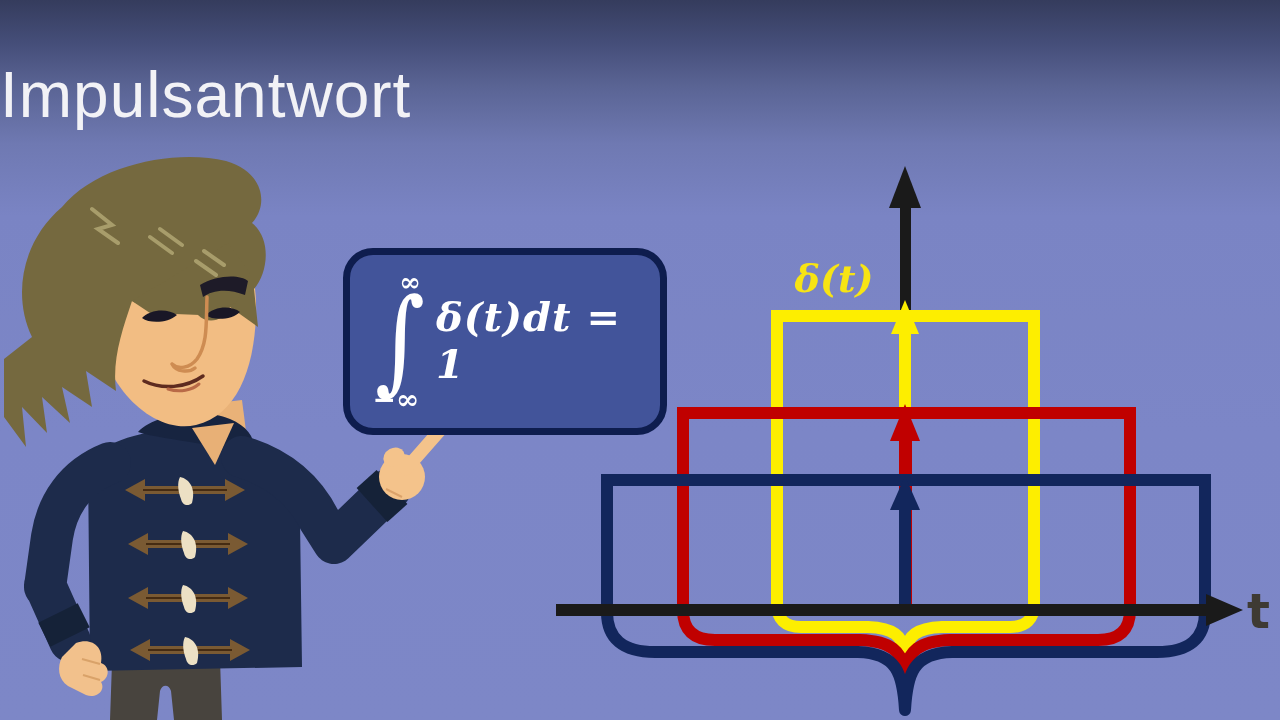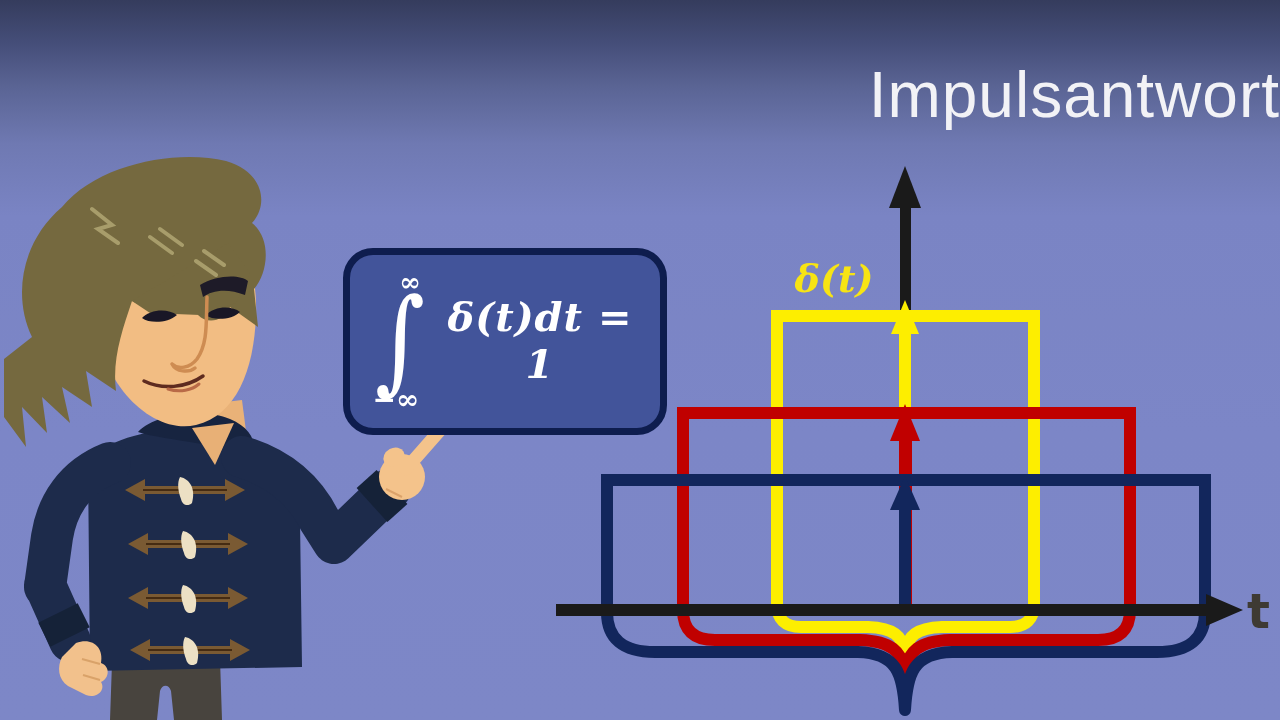"Impulsantwort" .title { text-align: right -> left }
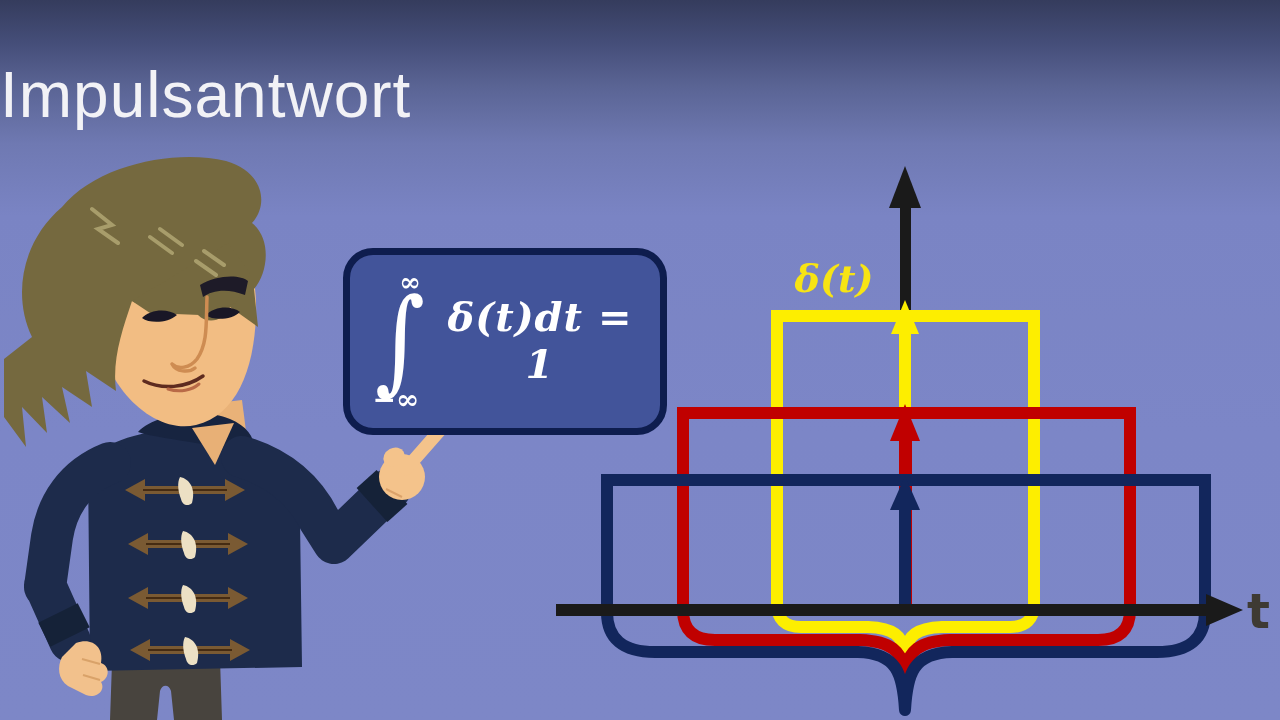"δ(t)dt = 1" .expr { text-align: center -> none }
